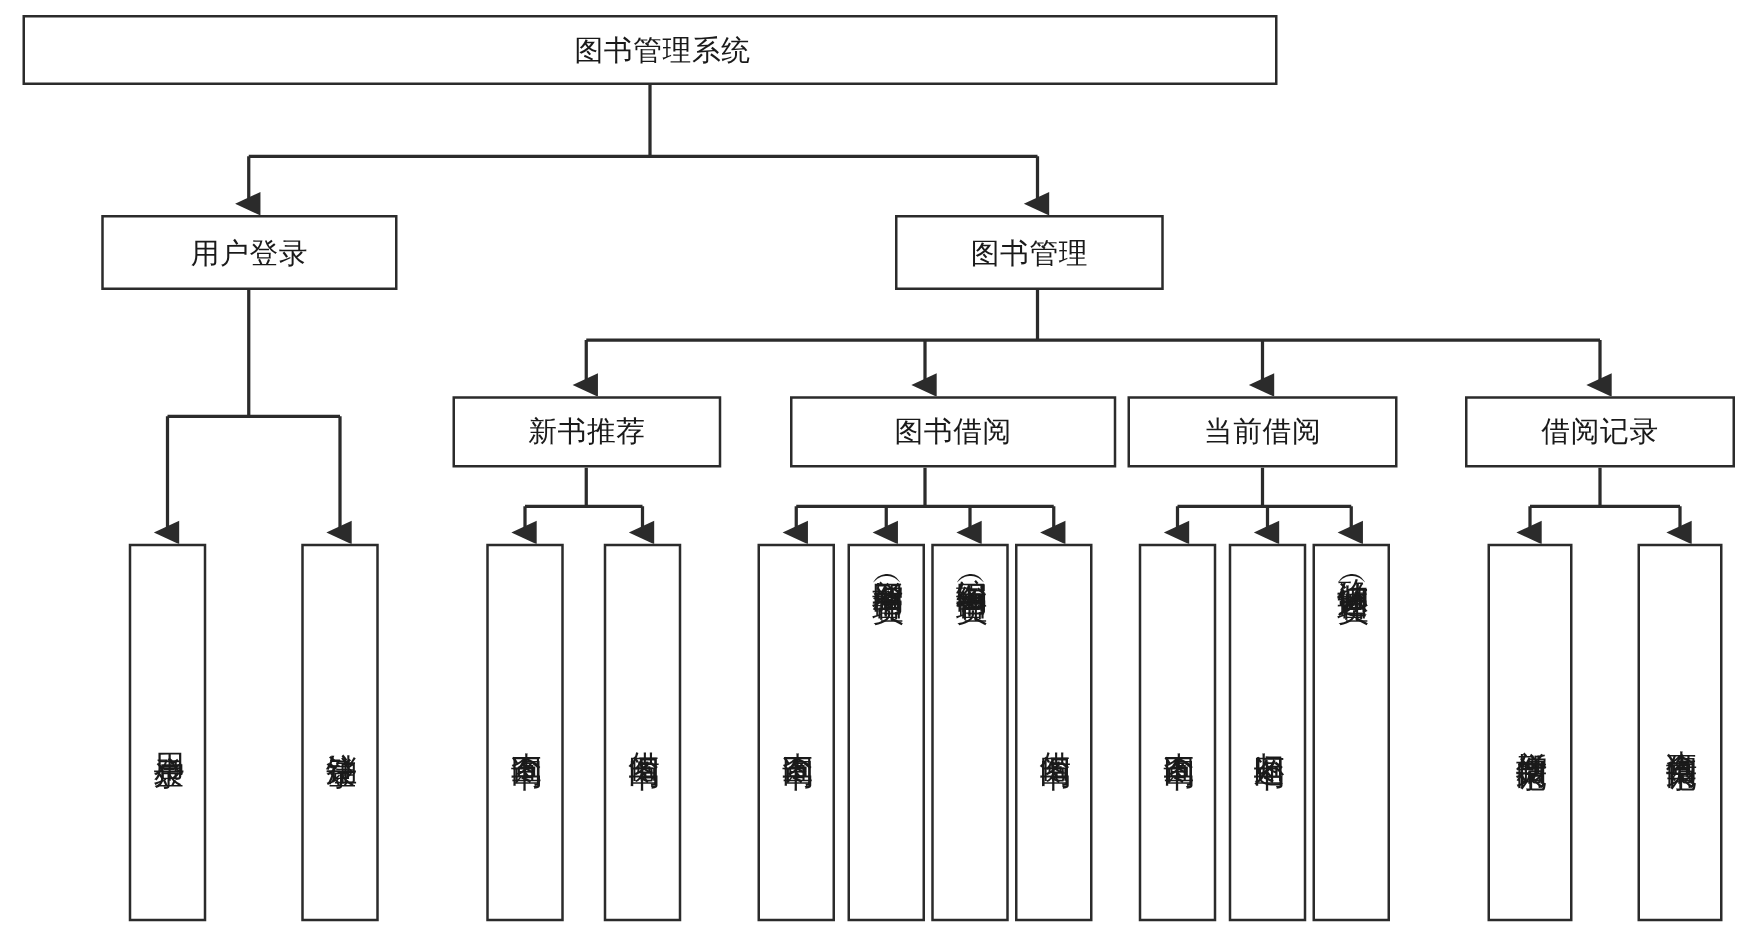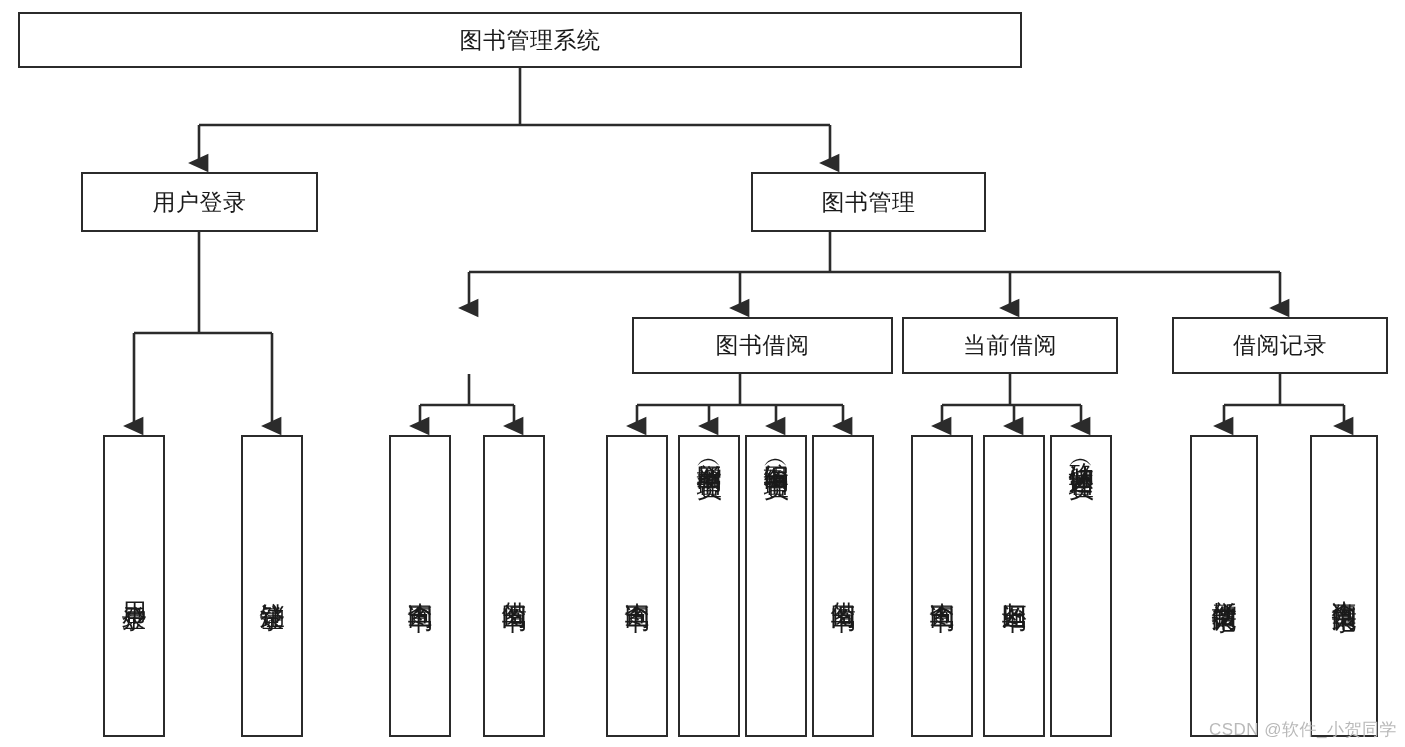"图书管理" div.node { left: 751px -> 716px; width: 235px -> 215px }
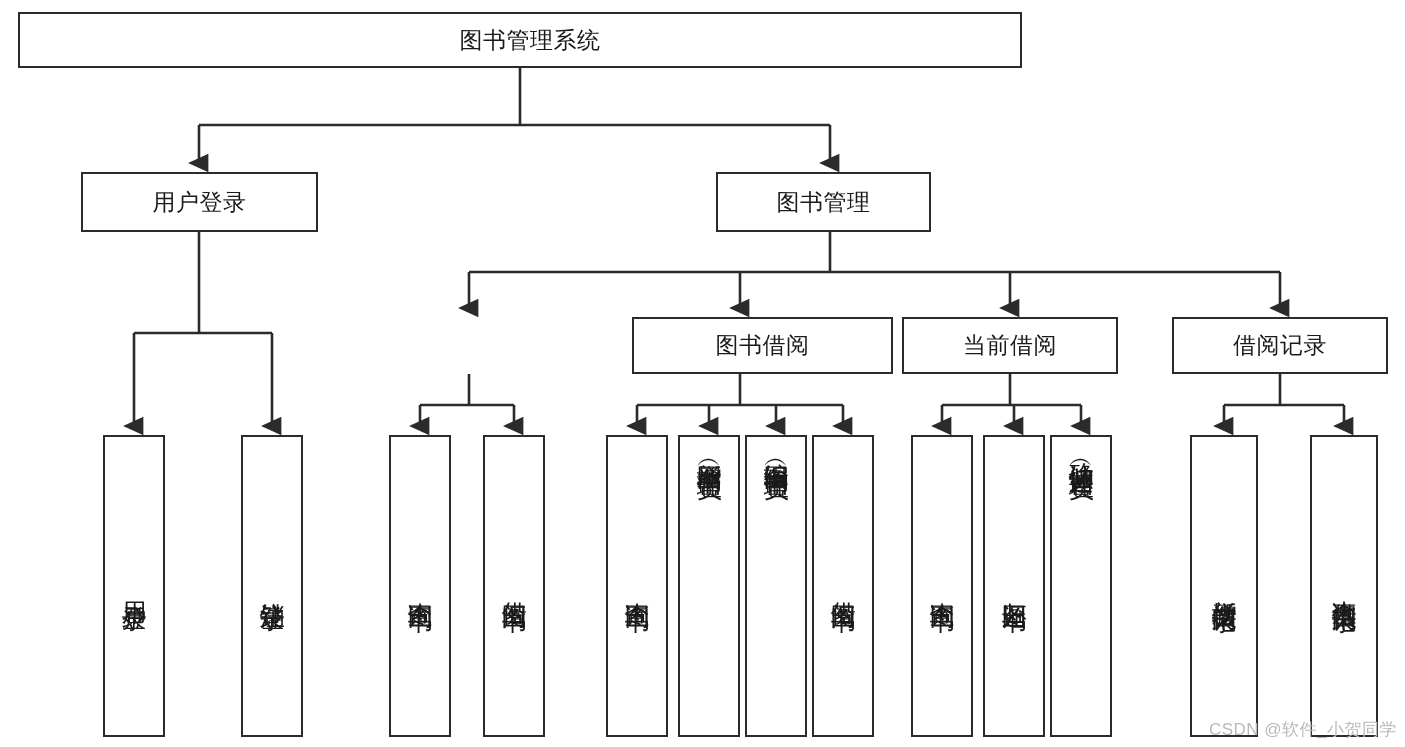"新书推荐" div.node { html: none -> <div> <span>新书推荐</span> </div> }
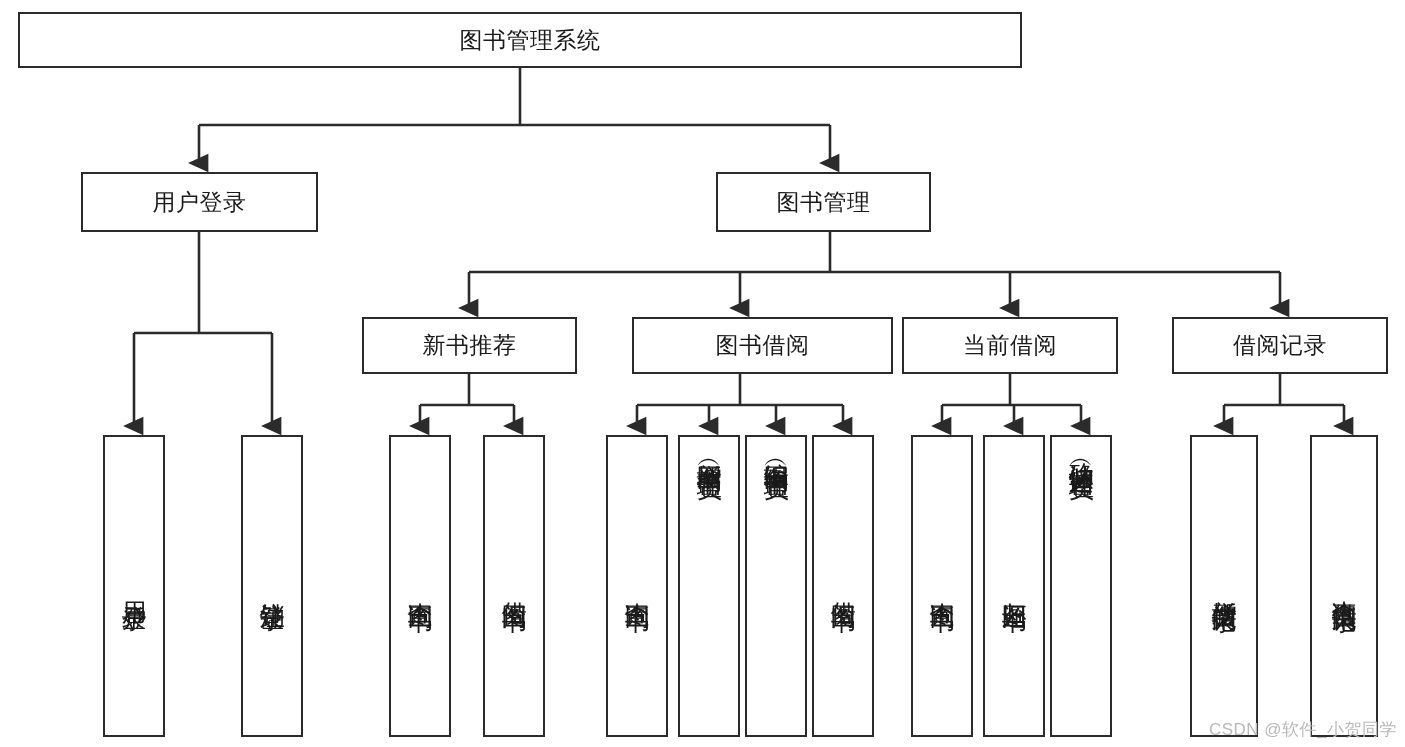"CSDN @软件_小贺同学" div { html: <div>CSDN @软件_小贺同学</div> -> none }
